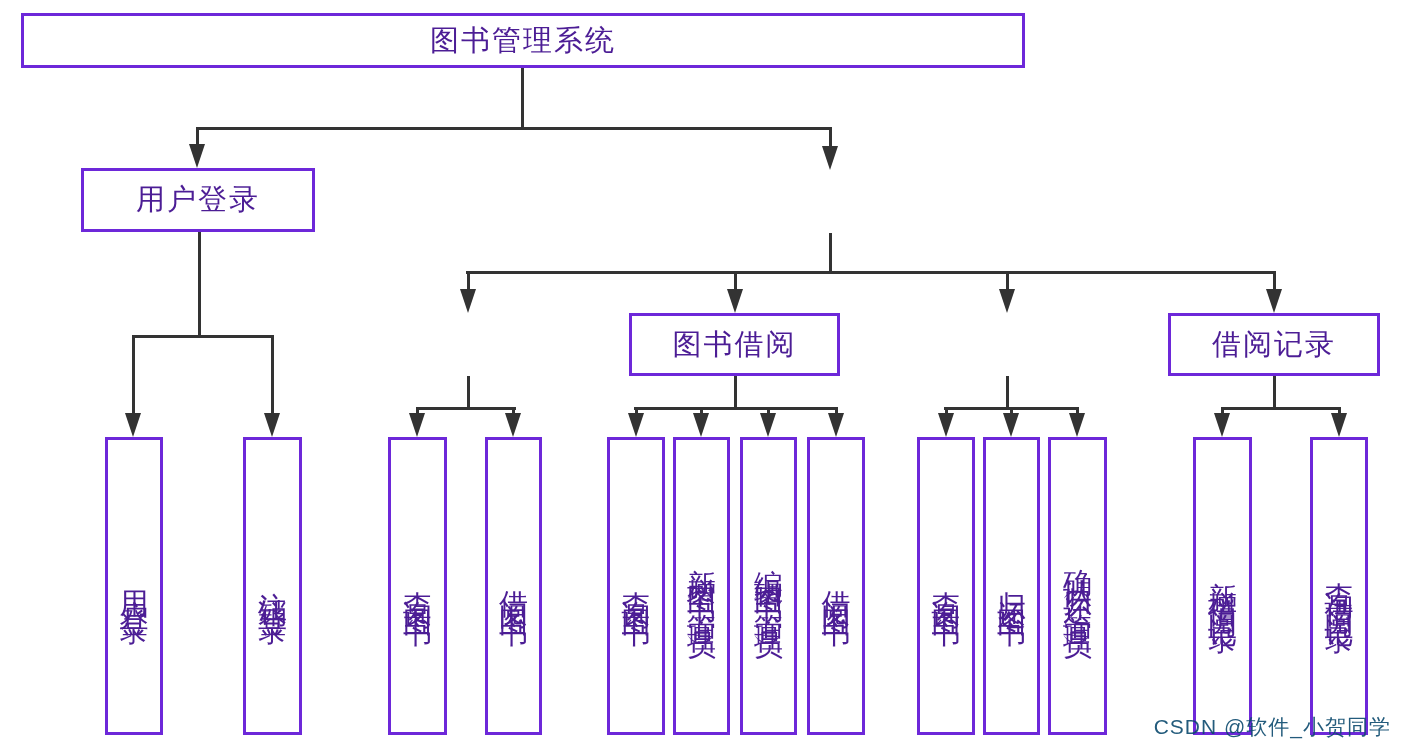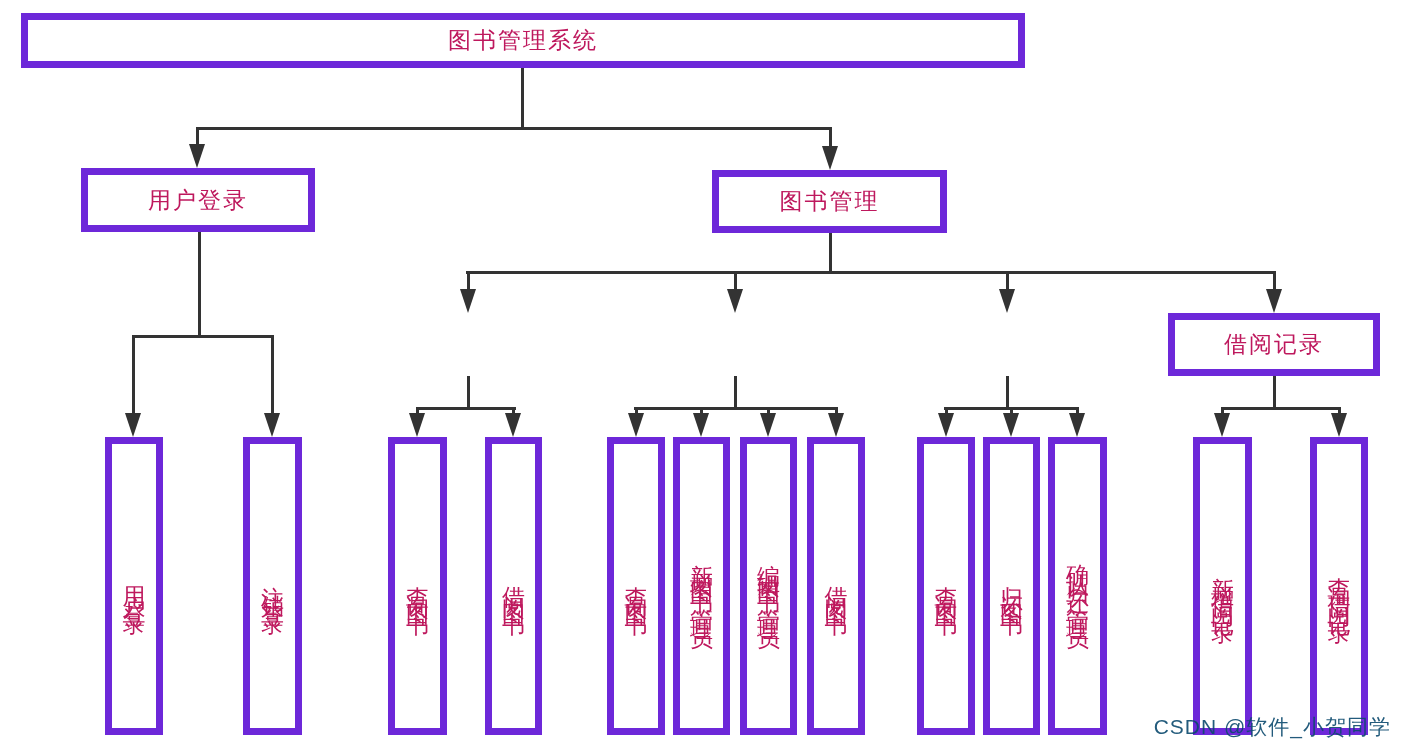"图书管理系统" .box { border: 7px solid #6d28d9 -> 3px solid #6d28d9; color: #be185d -> #4c1d95; font-size: 23px -> 29px }
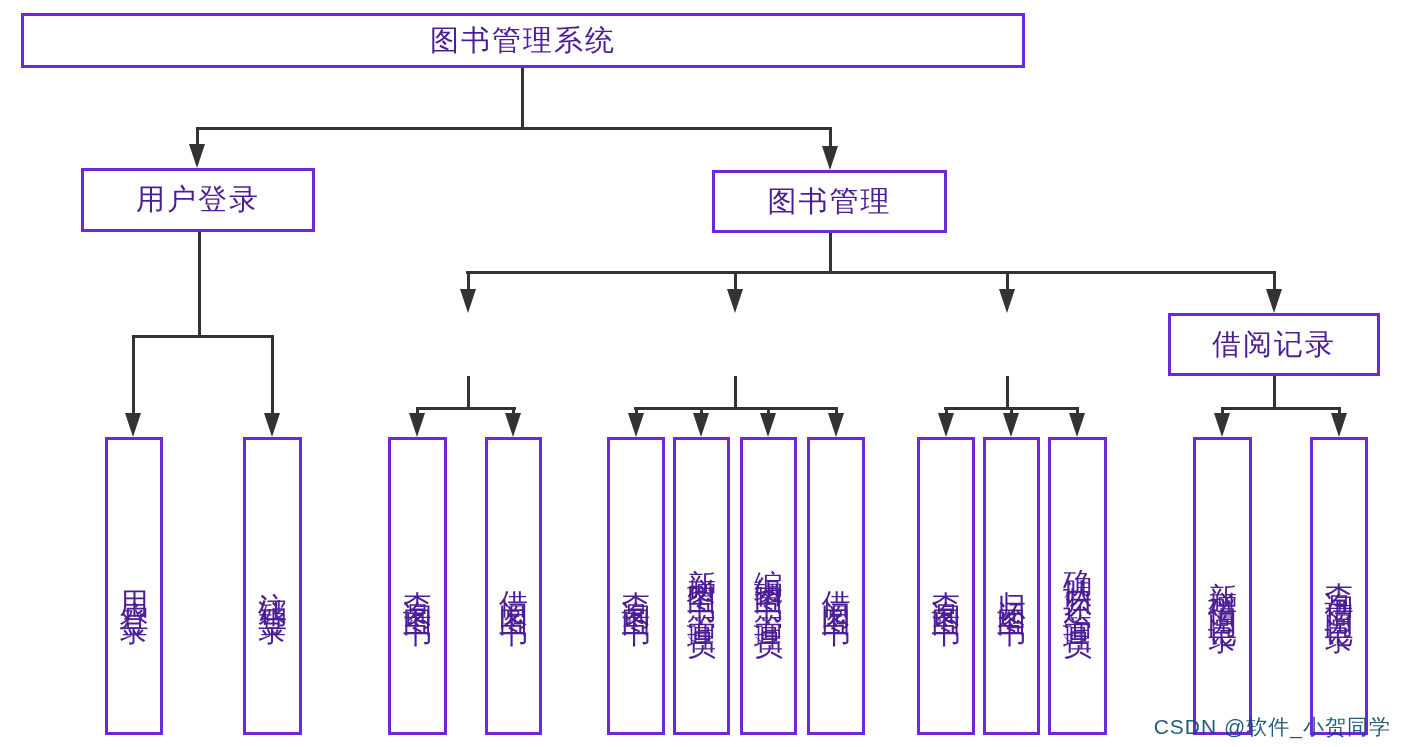"图书管理" div.box { html: <div> <span>图书管理</span> </div> -> none }
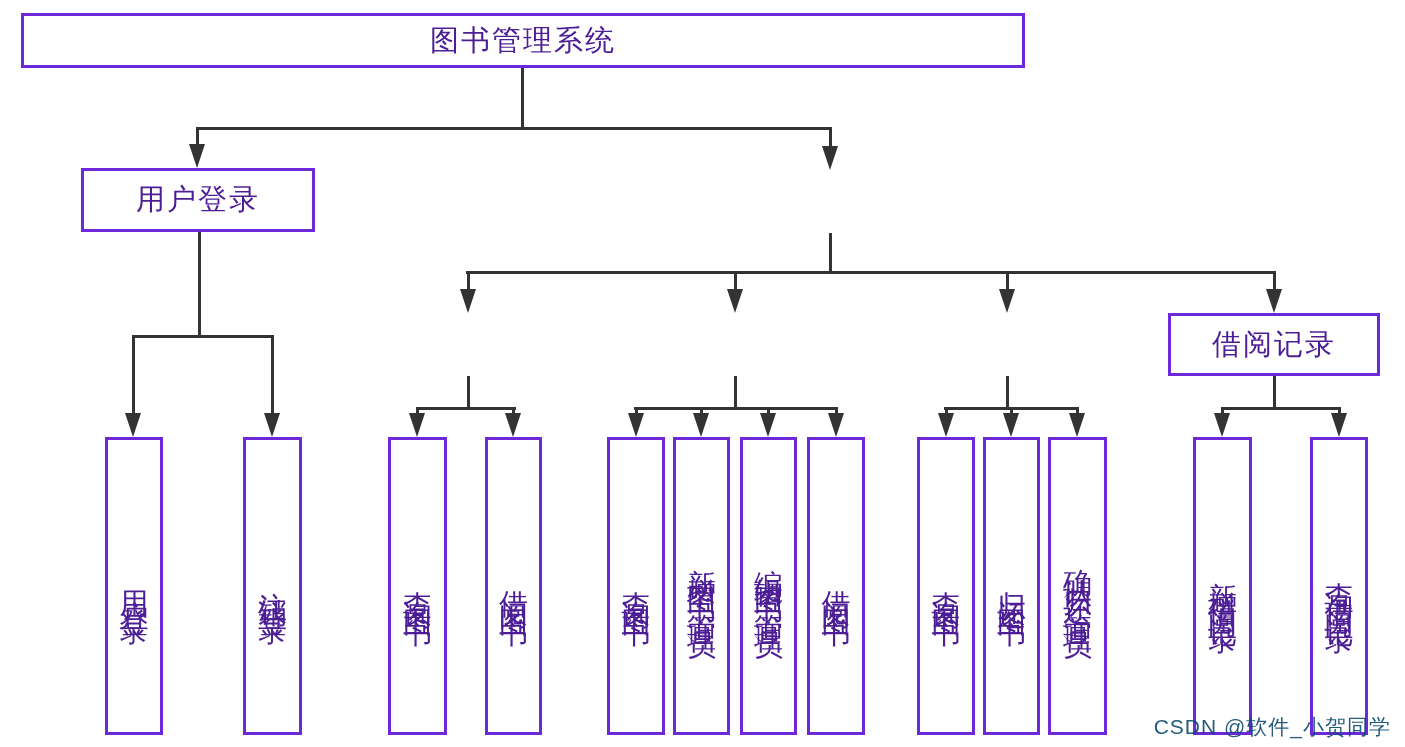"图书借阅" div.box { html: none -> <div> <span>图书借阅</span> </div> }
